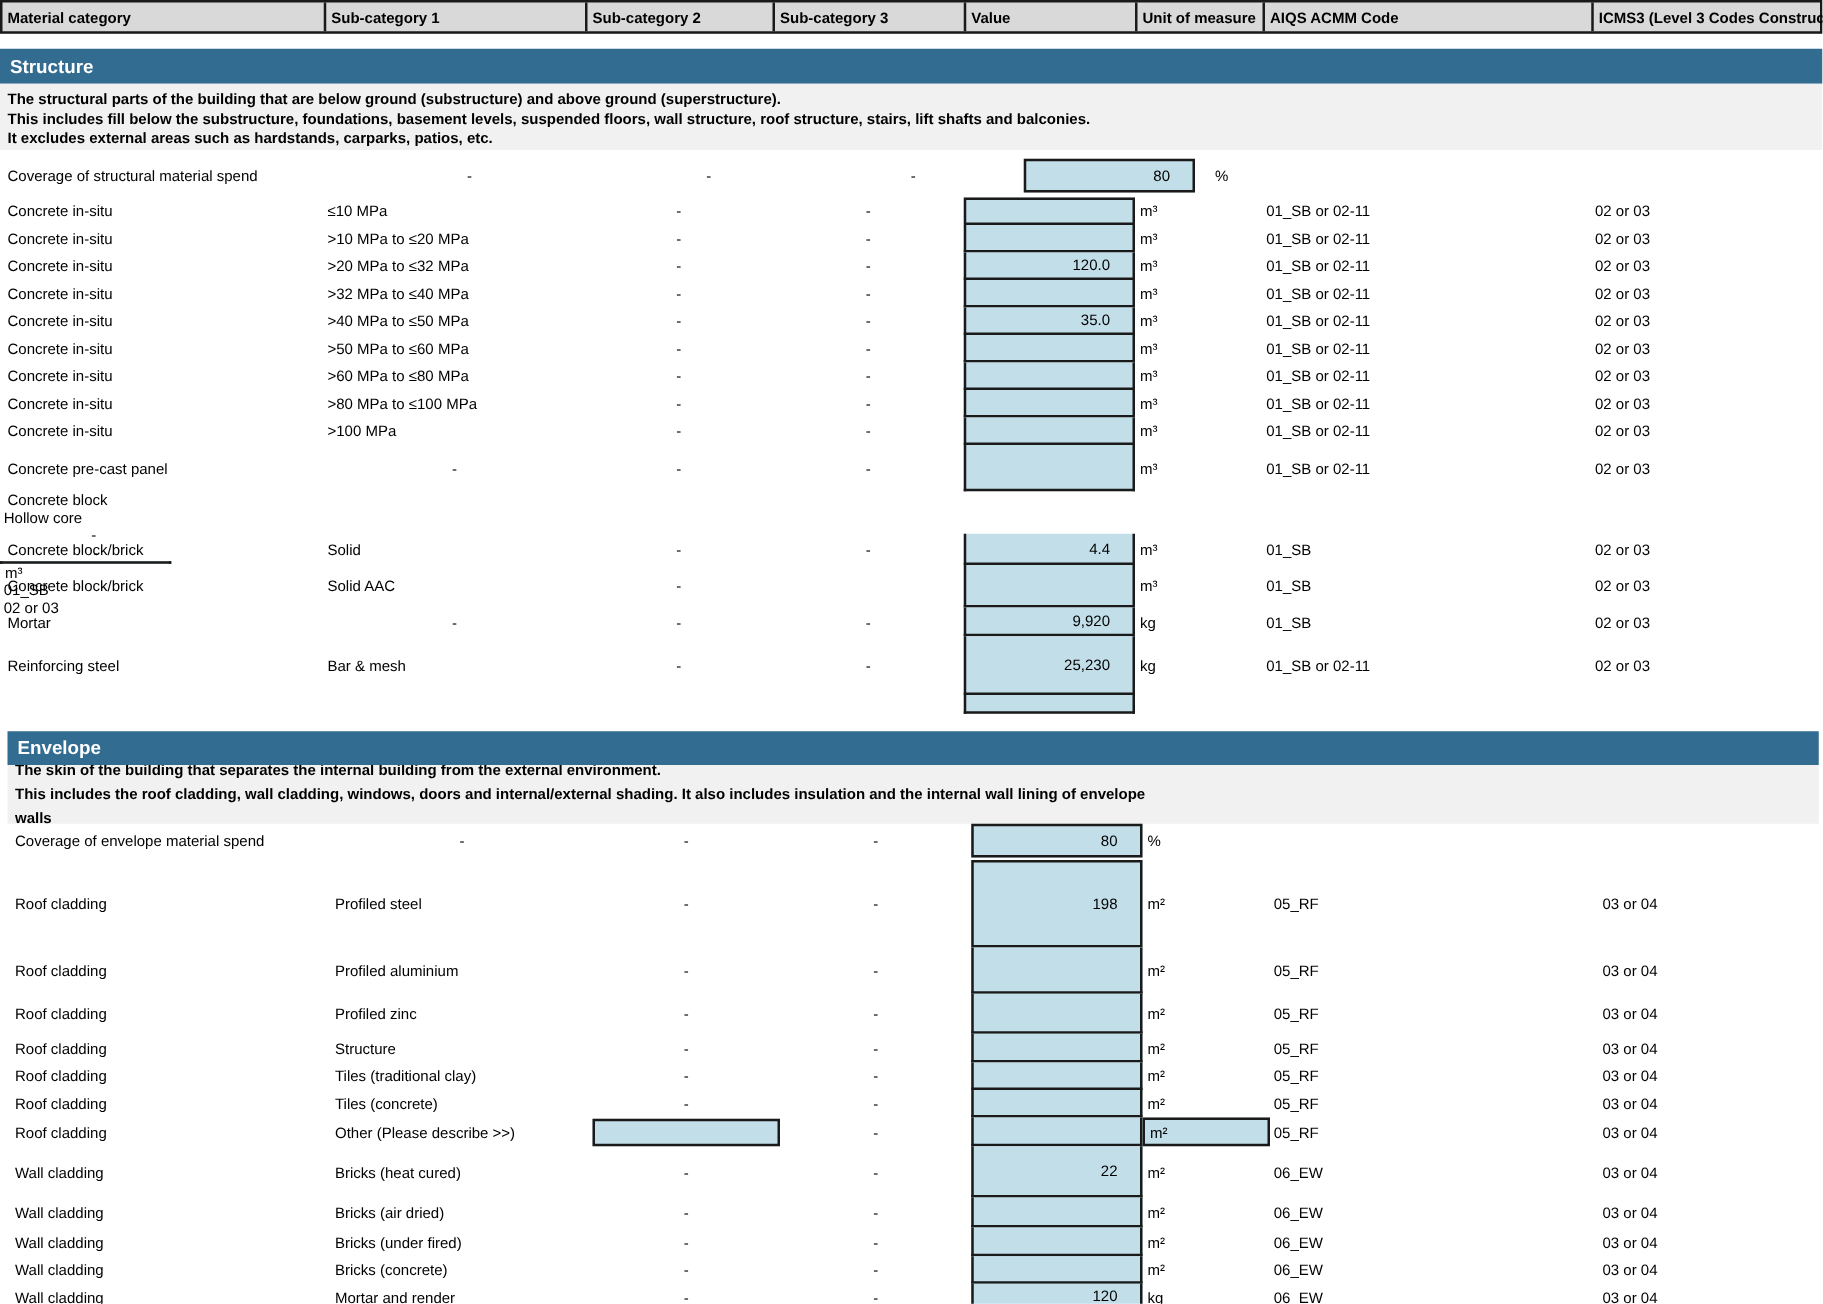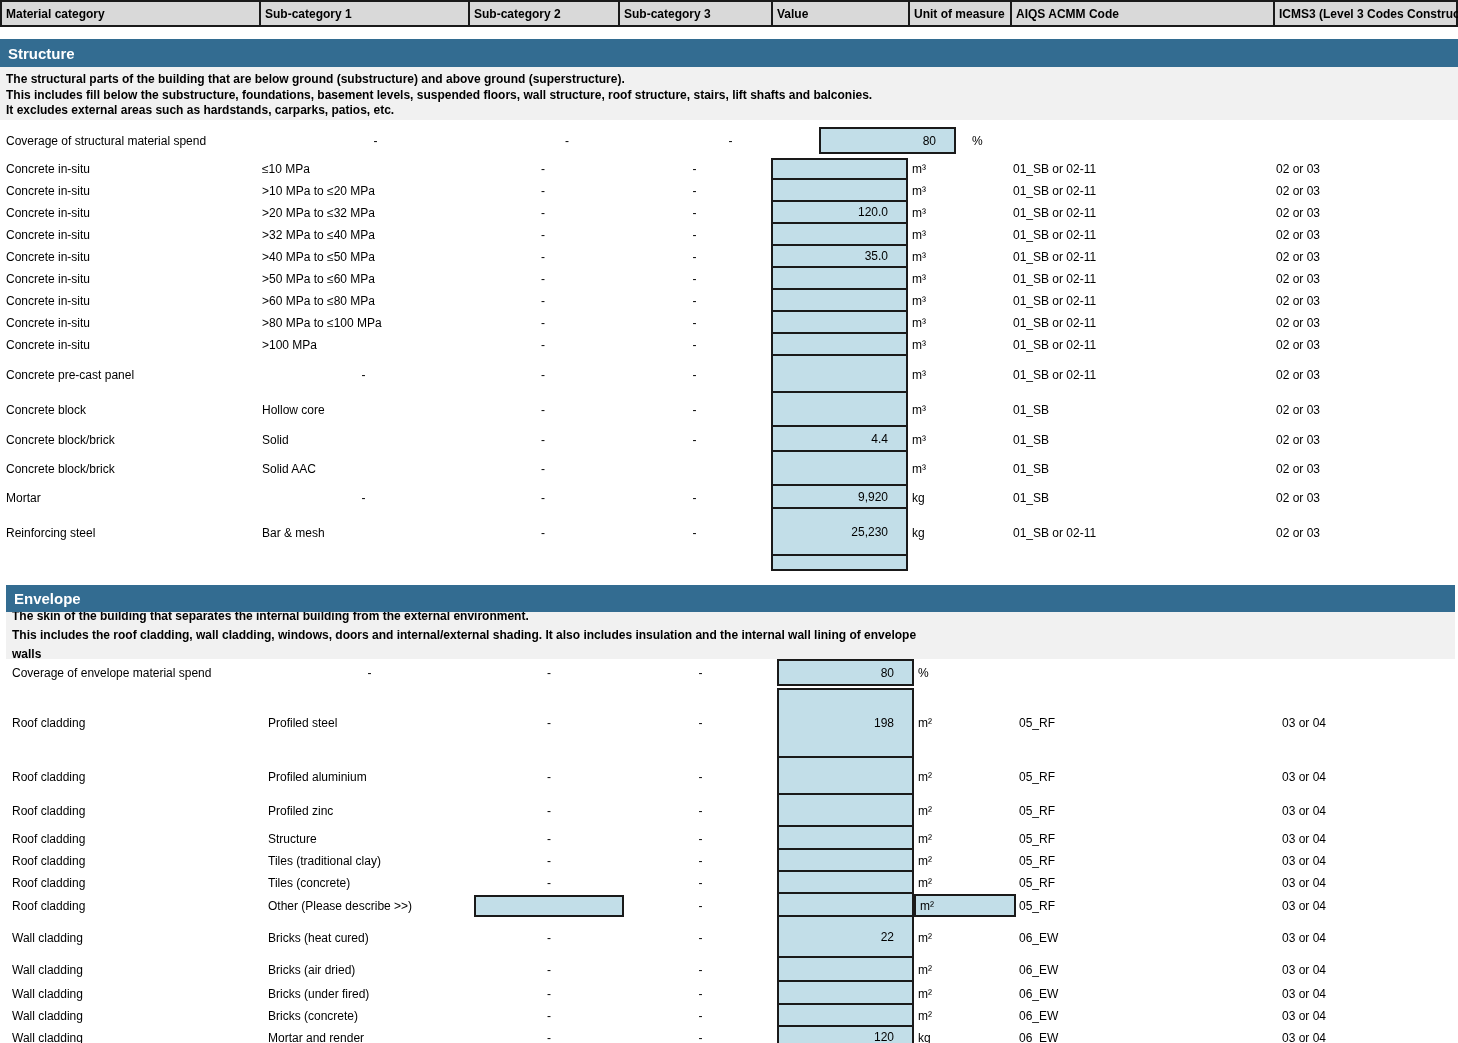"Concrete block" div.row { flex-direction: none -> column }
